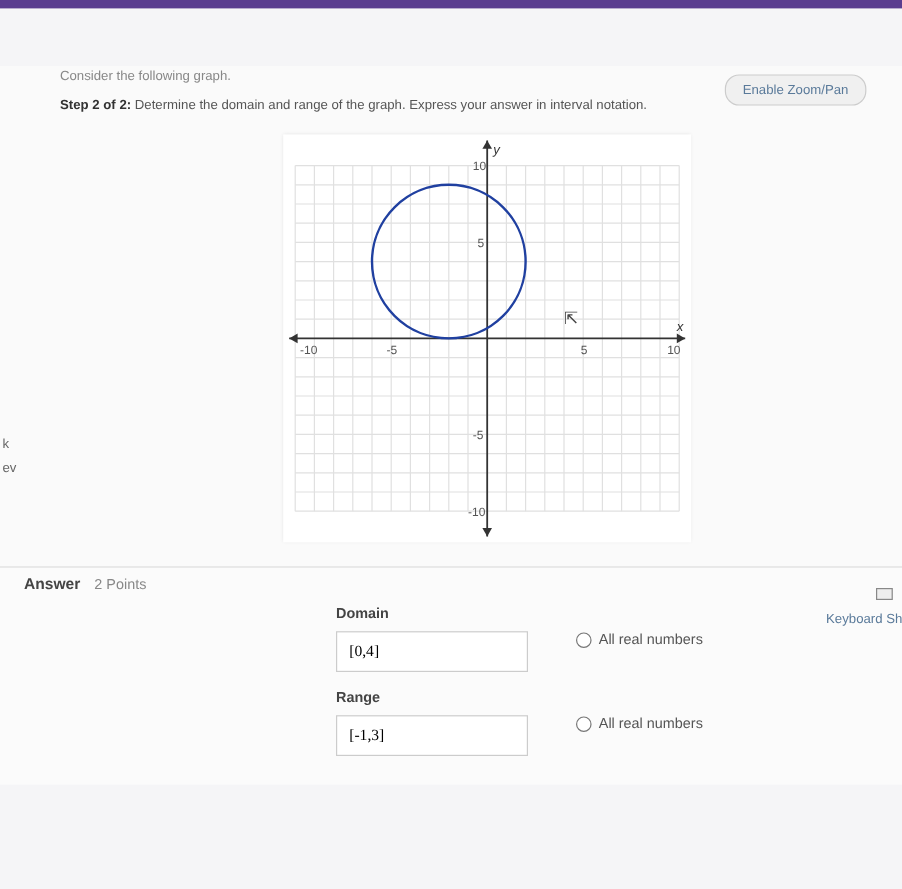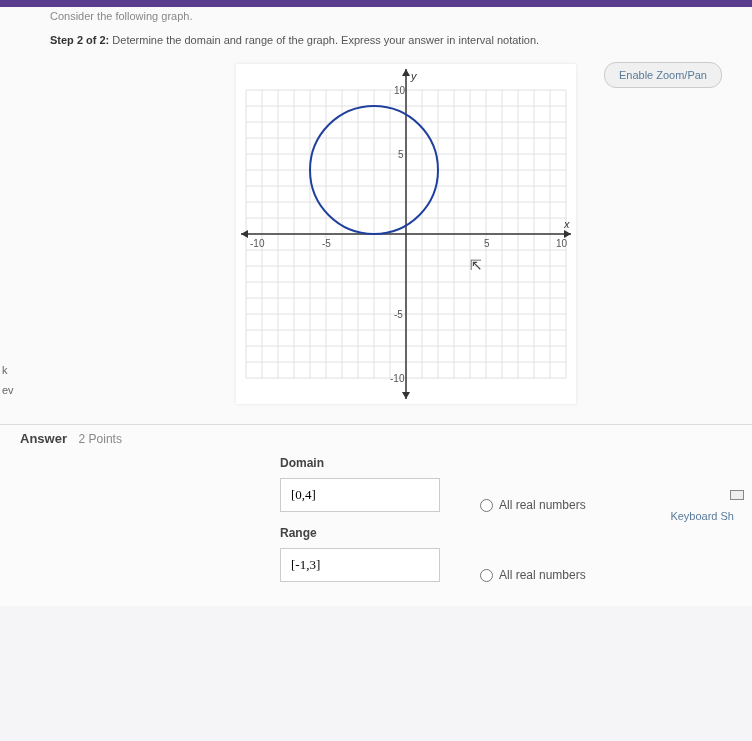"Consider the following graph." .content { margin-top: none -> 48px }
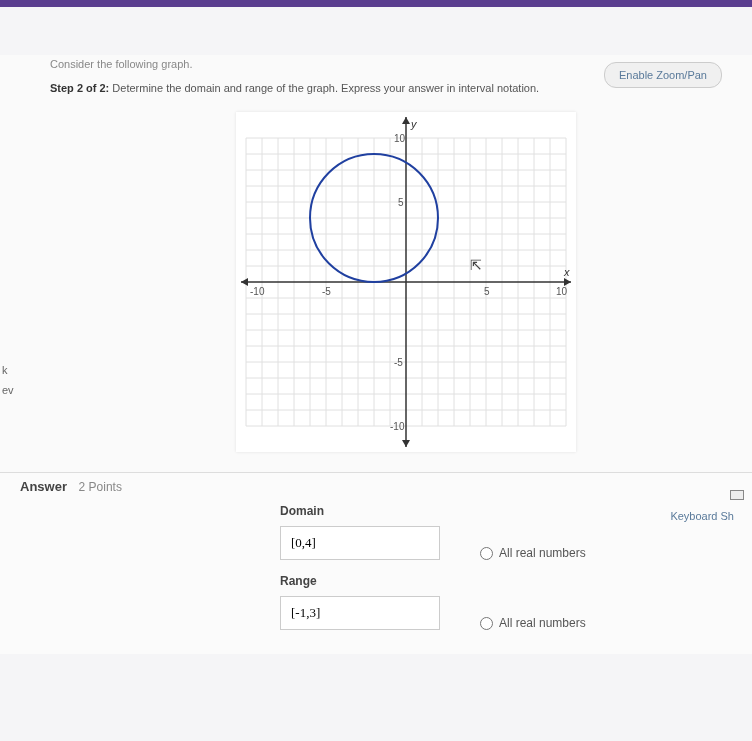"Keyboard Sh" .keyboard-link { right: 18px -> 0 }
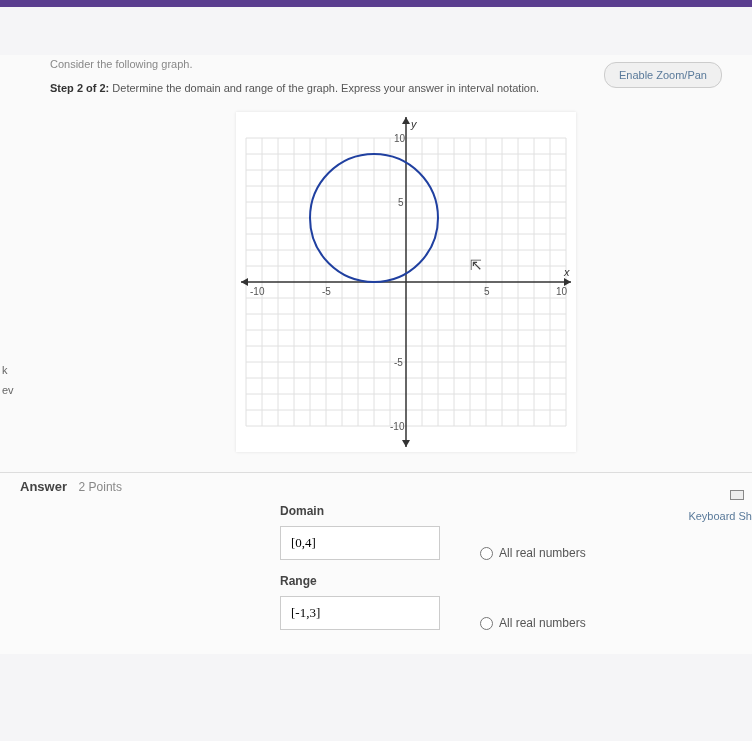"[0,4]" .input-row { align-items: flex-end -> flex-start }
